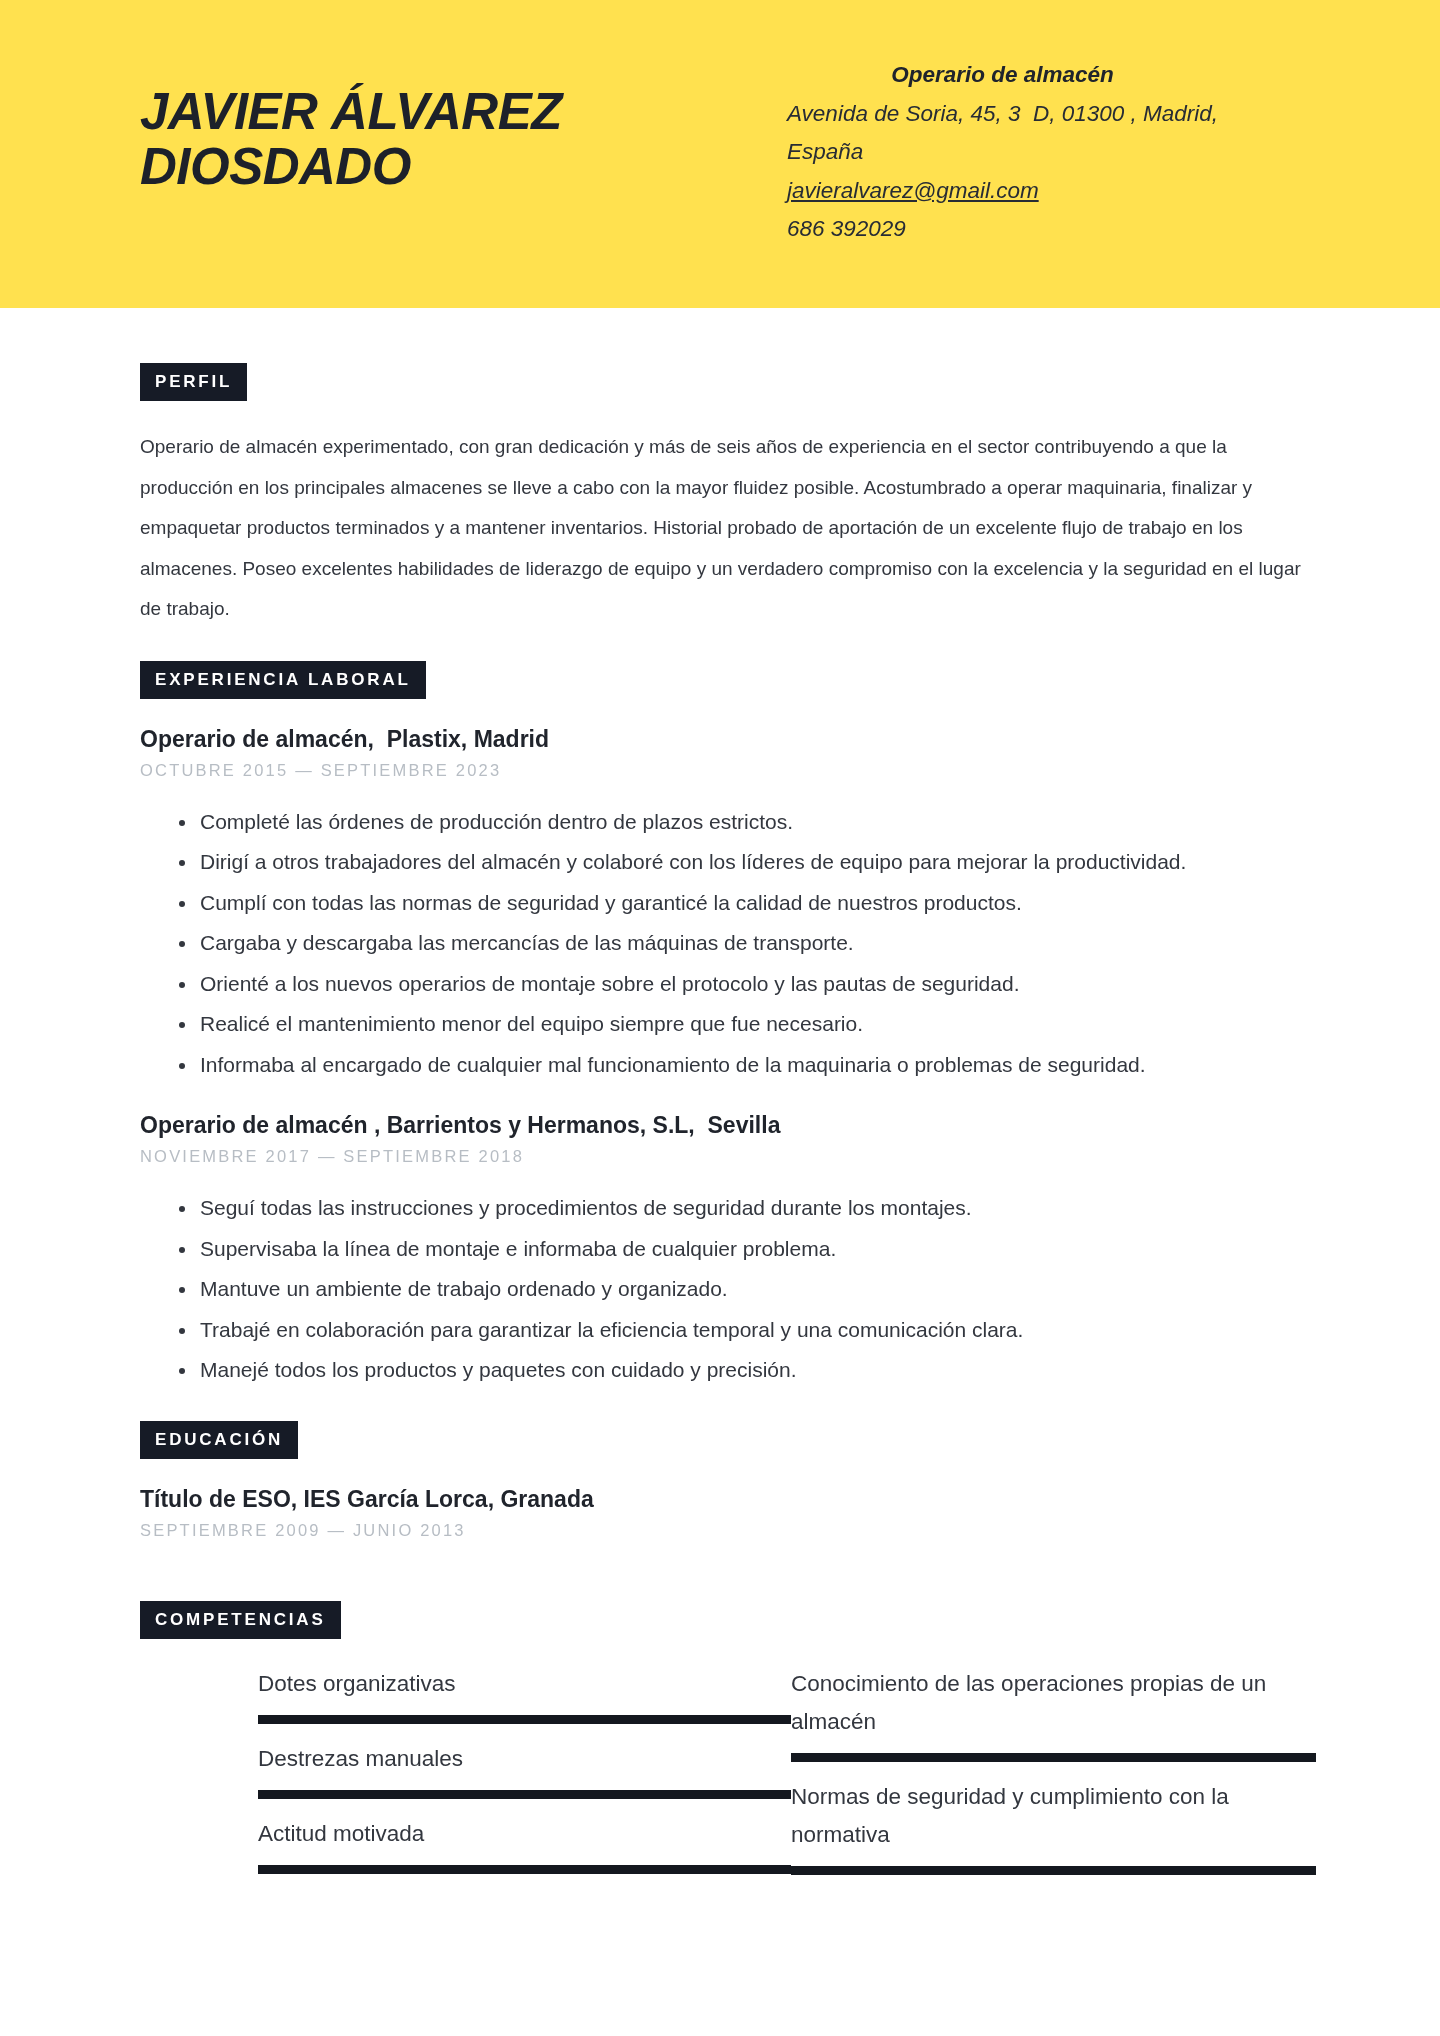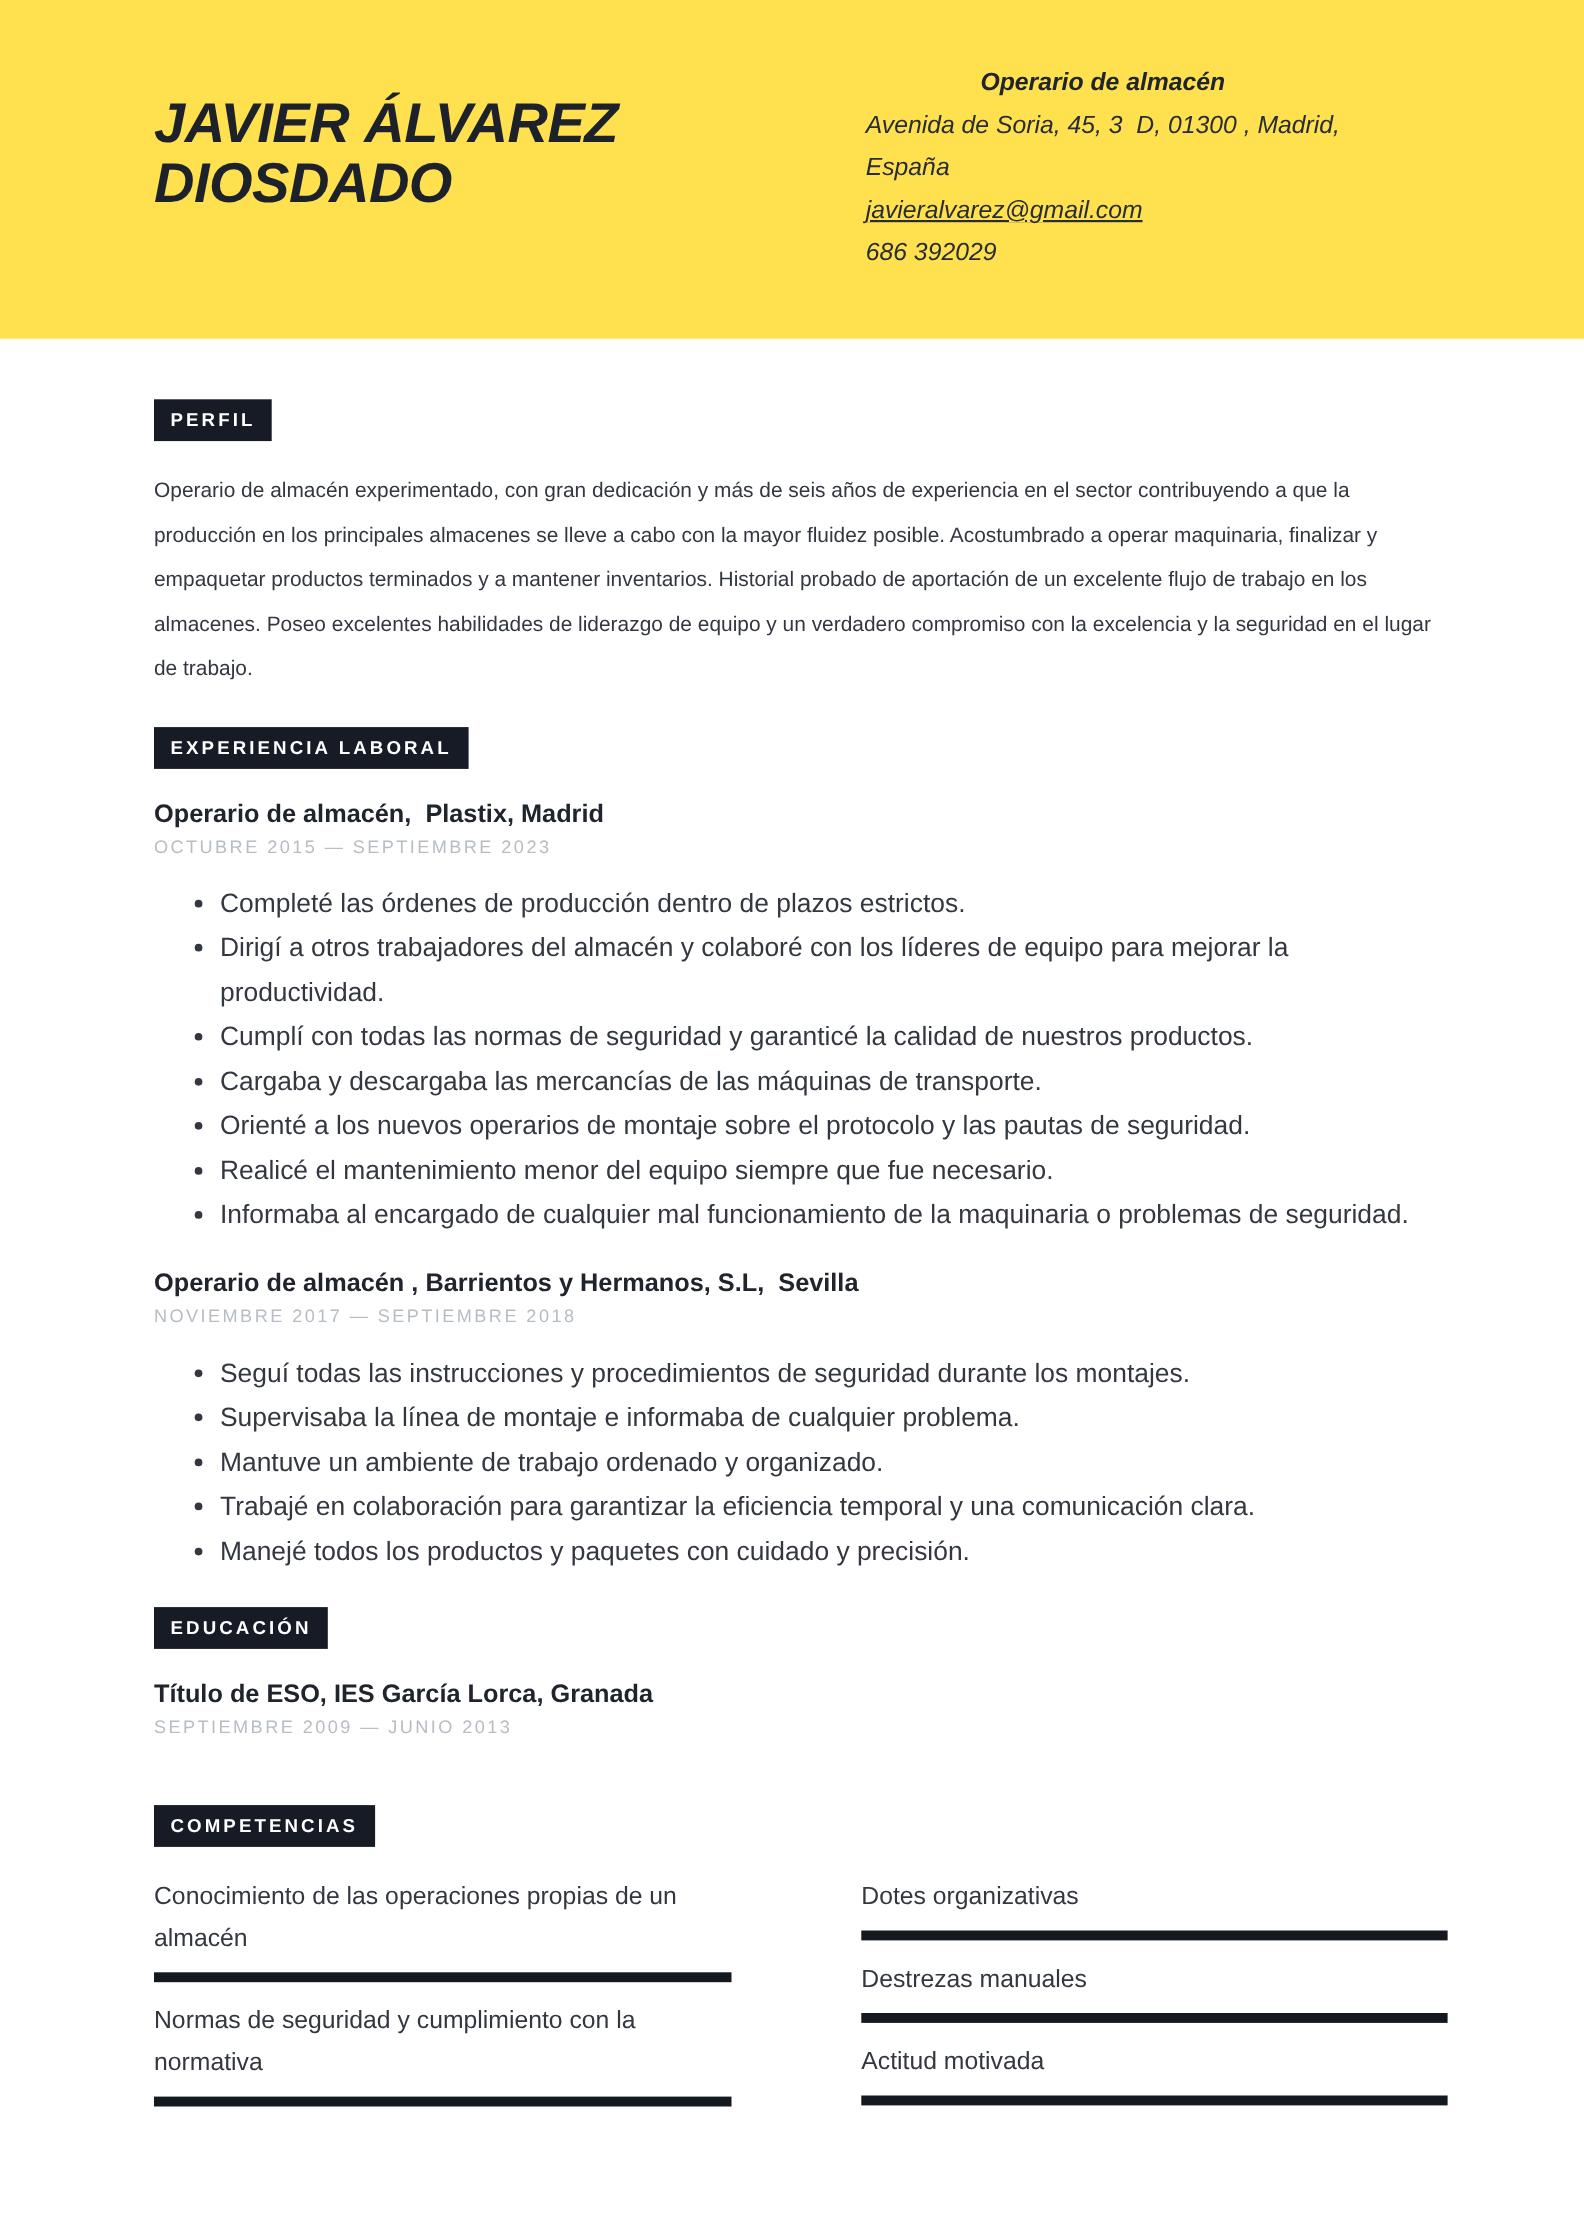"Completé las órdenes de producción" ul.bullets li { font-size: 24px -> 21px }
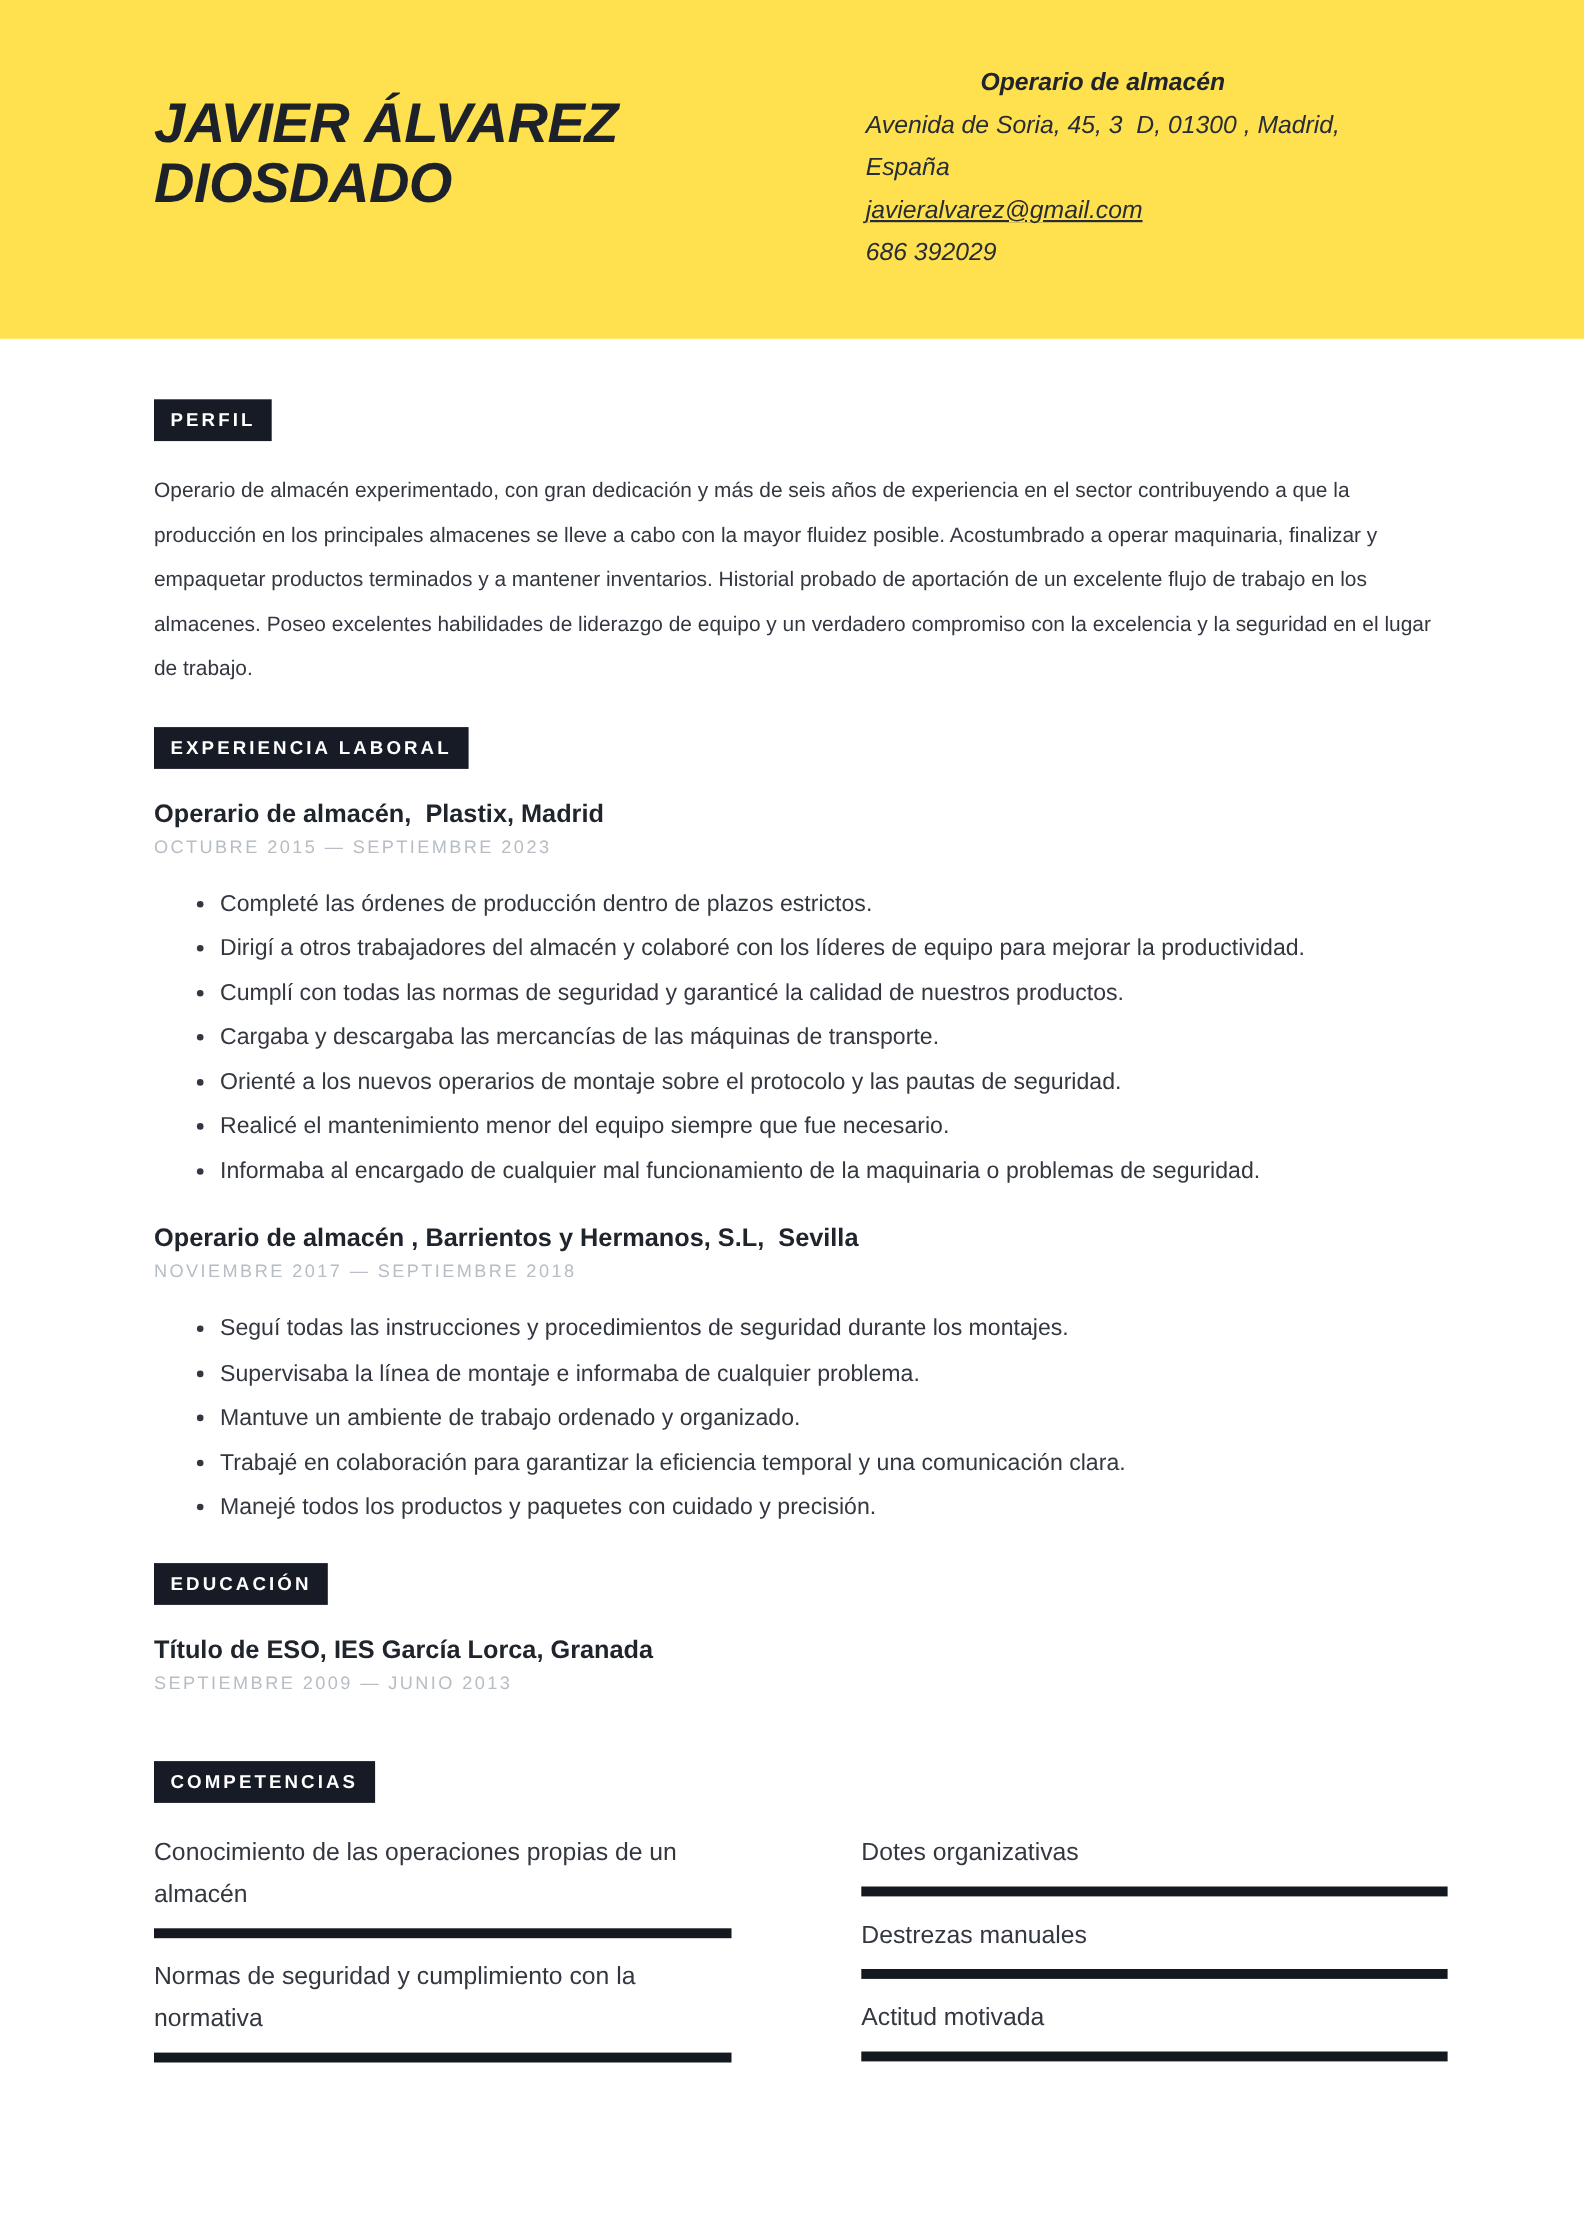"Conocimiento de las operaciones propias" div.skills-col { order: before "Dotes organizativas" -> after "Dotes organizativas" }
